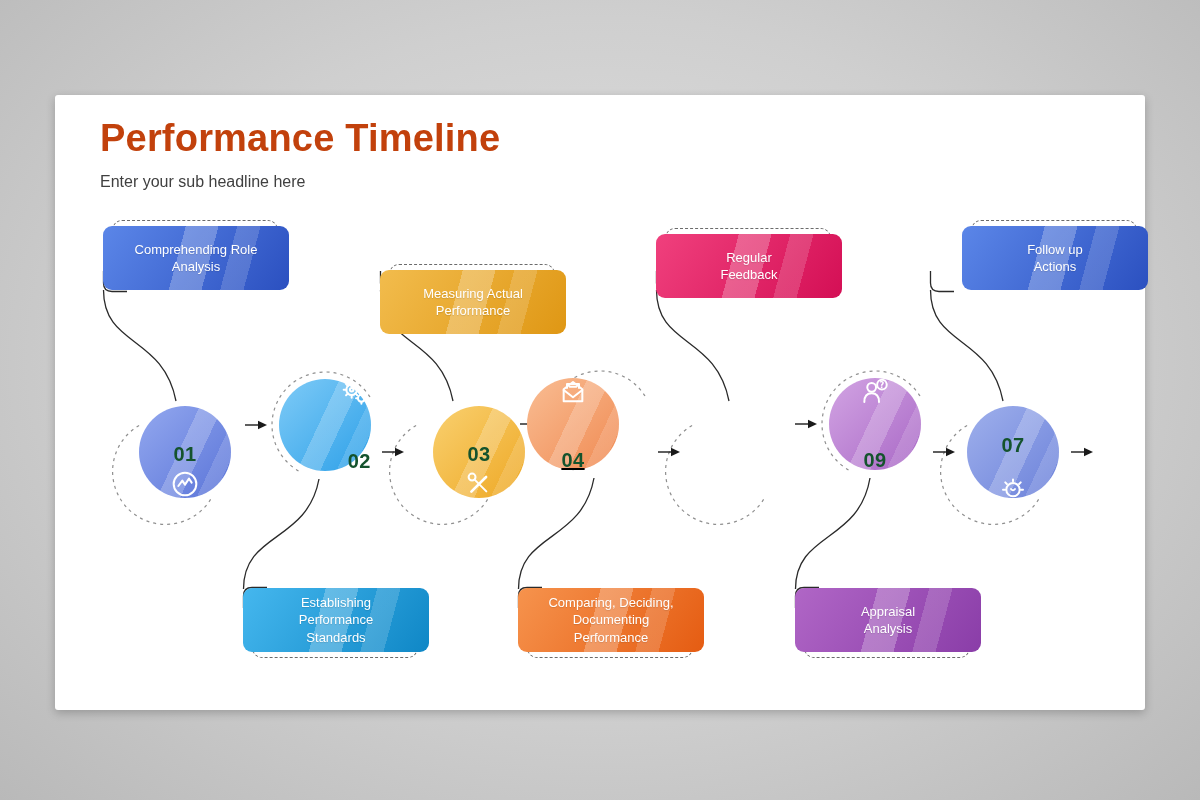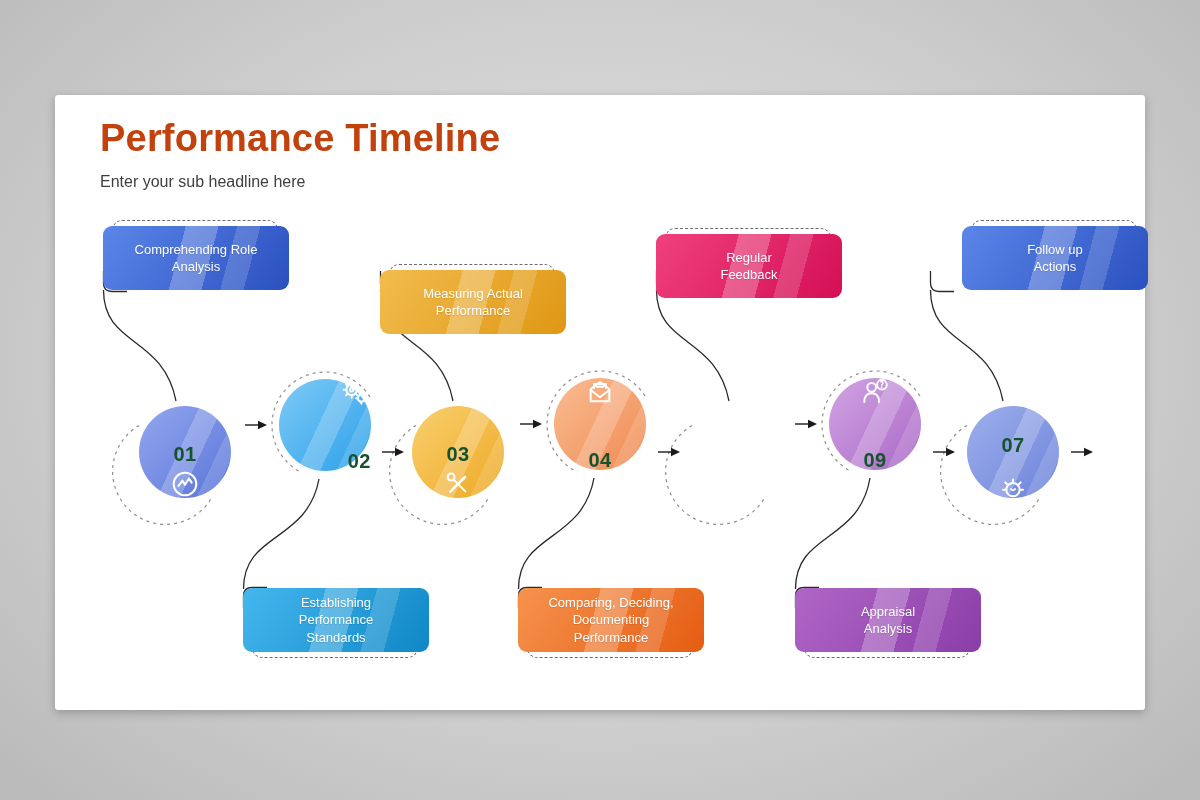"03" .s3 { left: 357px -> 378px }
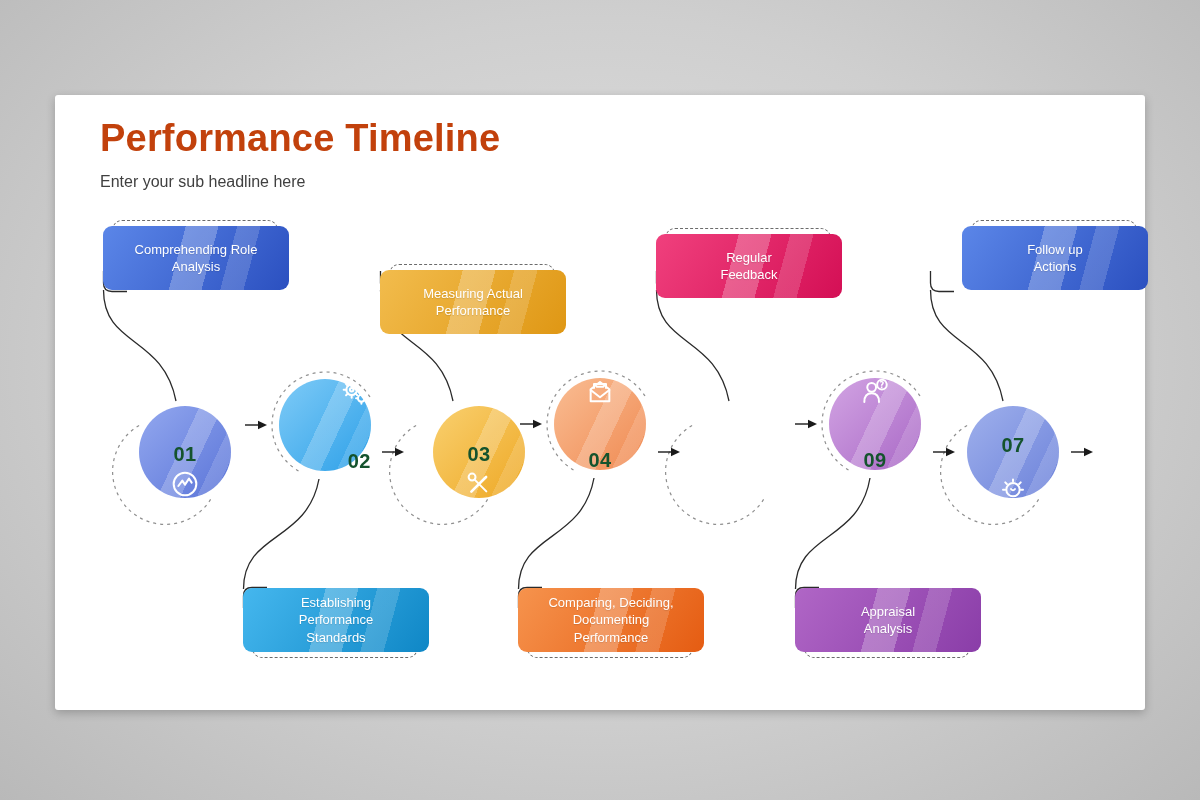"04" .s4 { left: 499px -> 472px; text-decoration: none -> underline }
